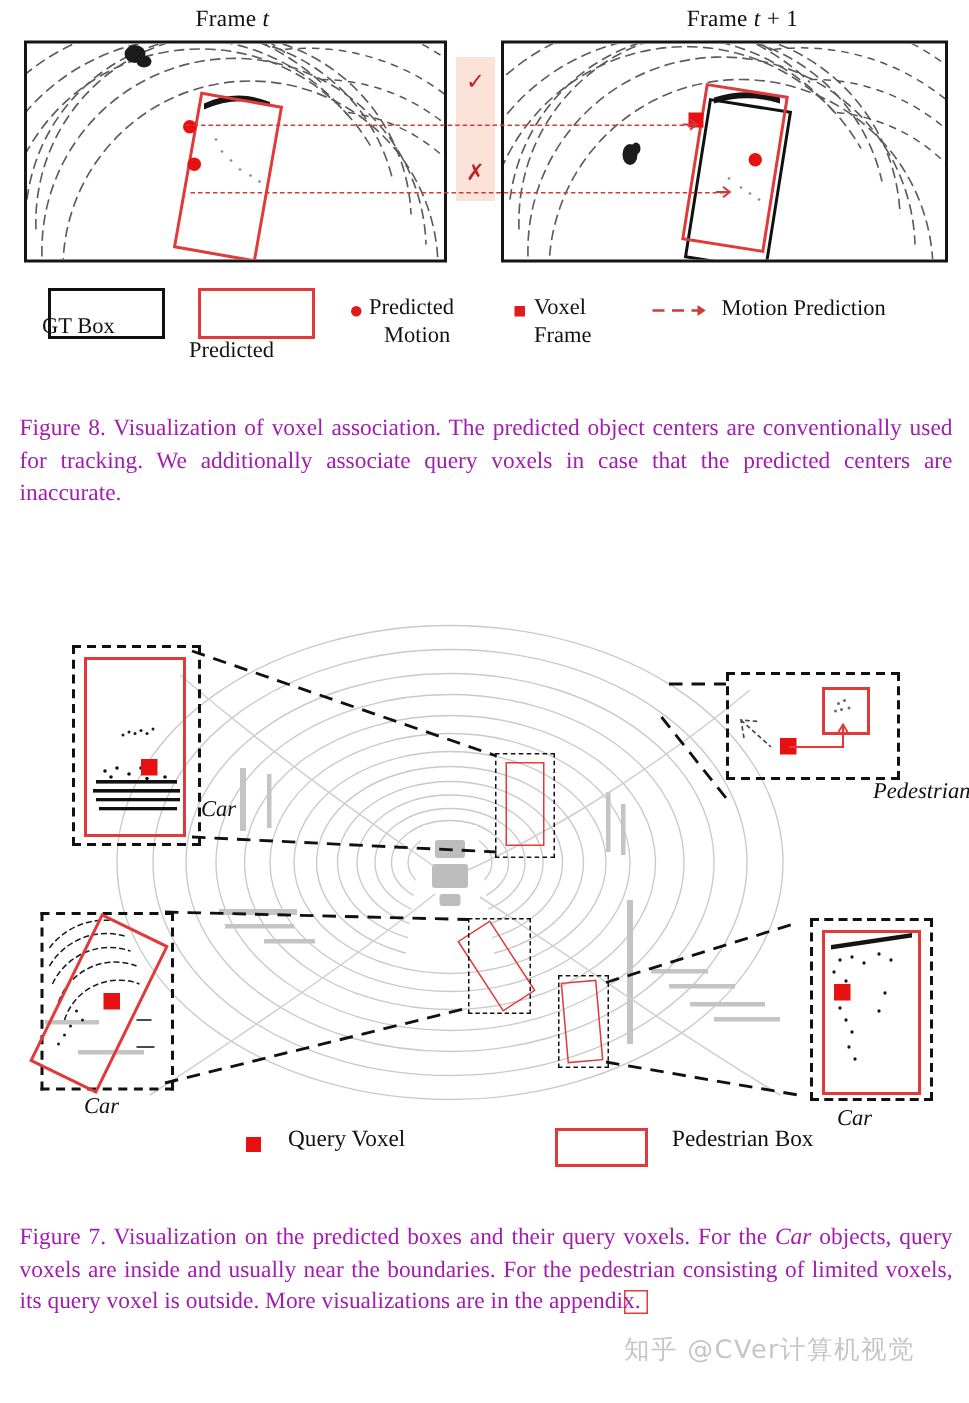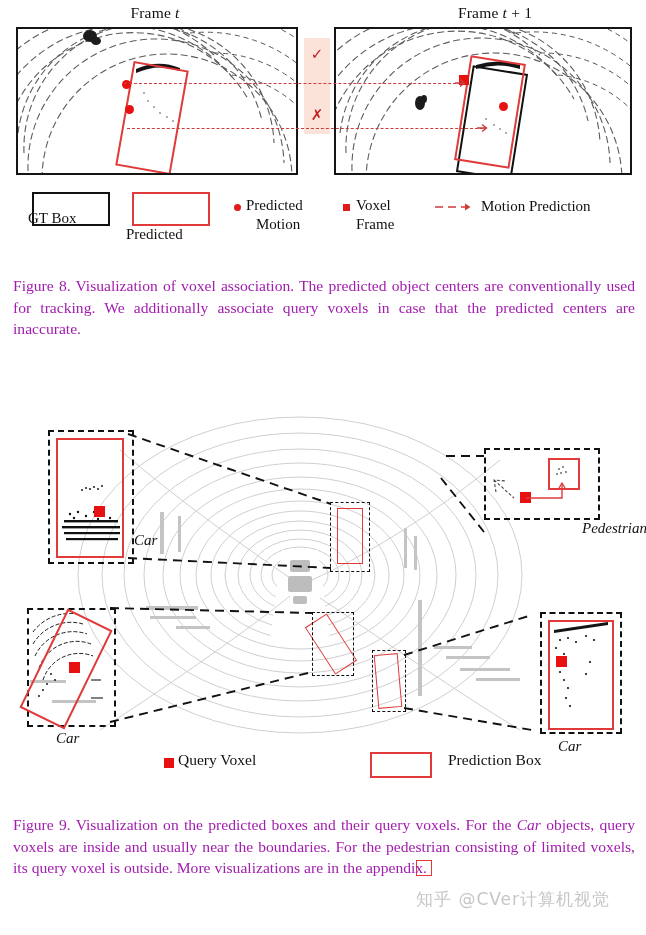"Query Voxel" div.lg9-cap { left: 178px -> 192px }
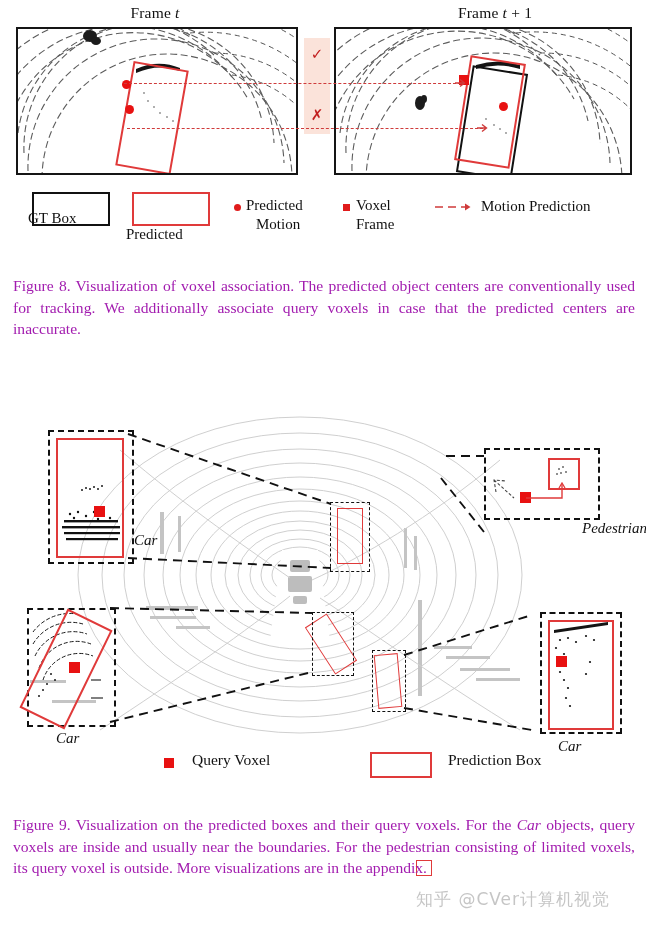"Prediction Box" div.lg9-cap { text: Prediction -> Pedestrian }
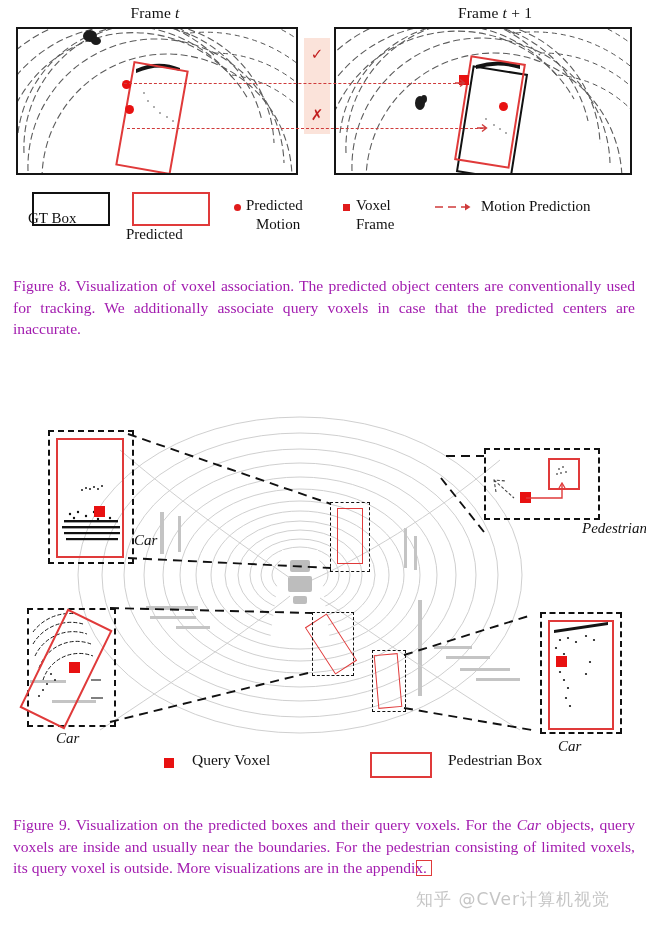"Figure 9. Visualization on the" span { text: 9 -> 7 }
